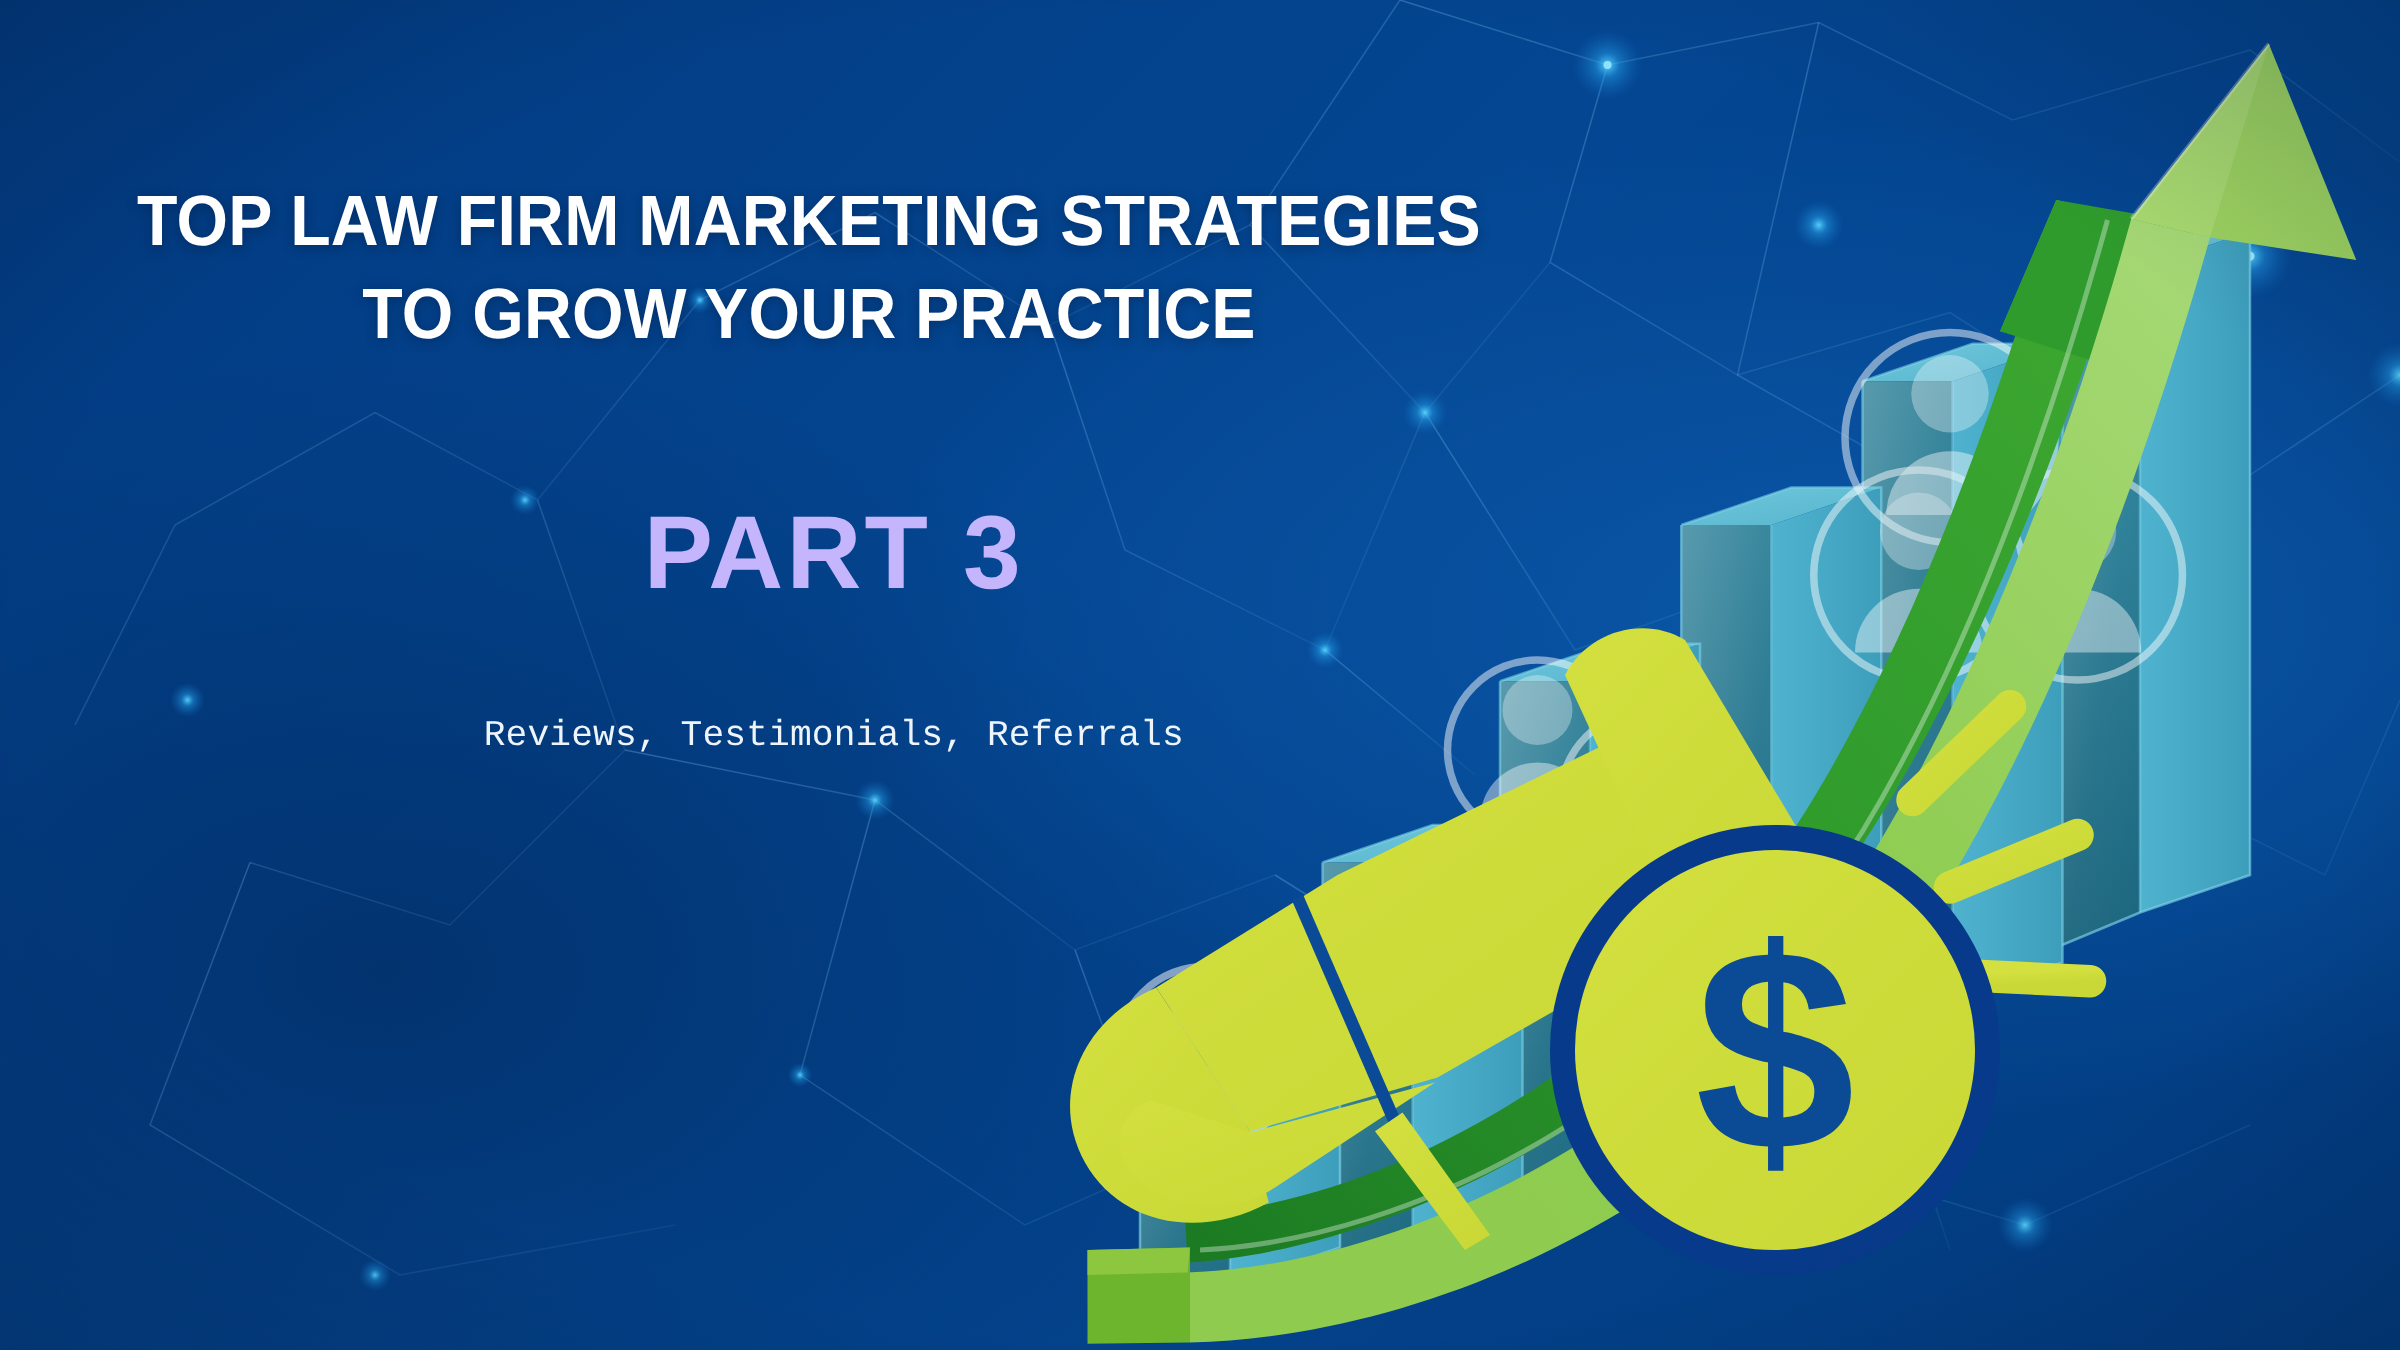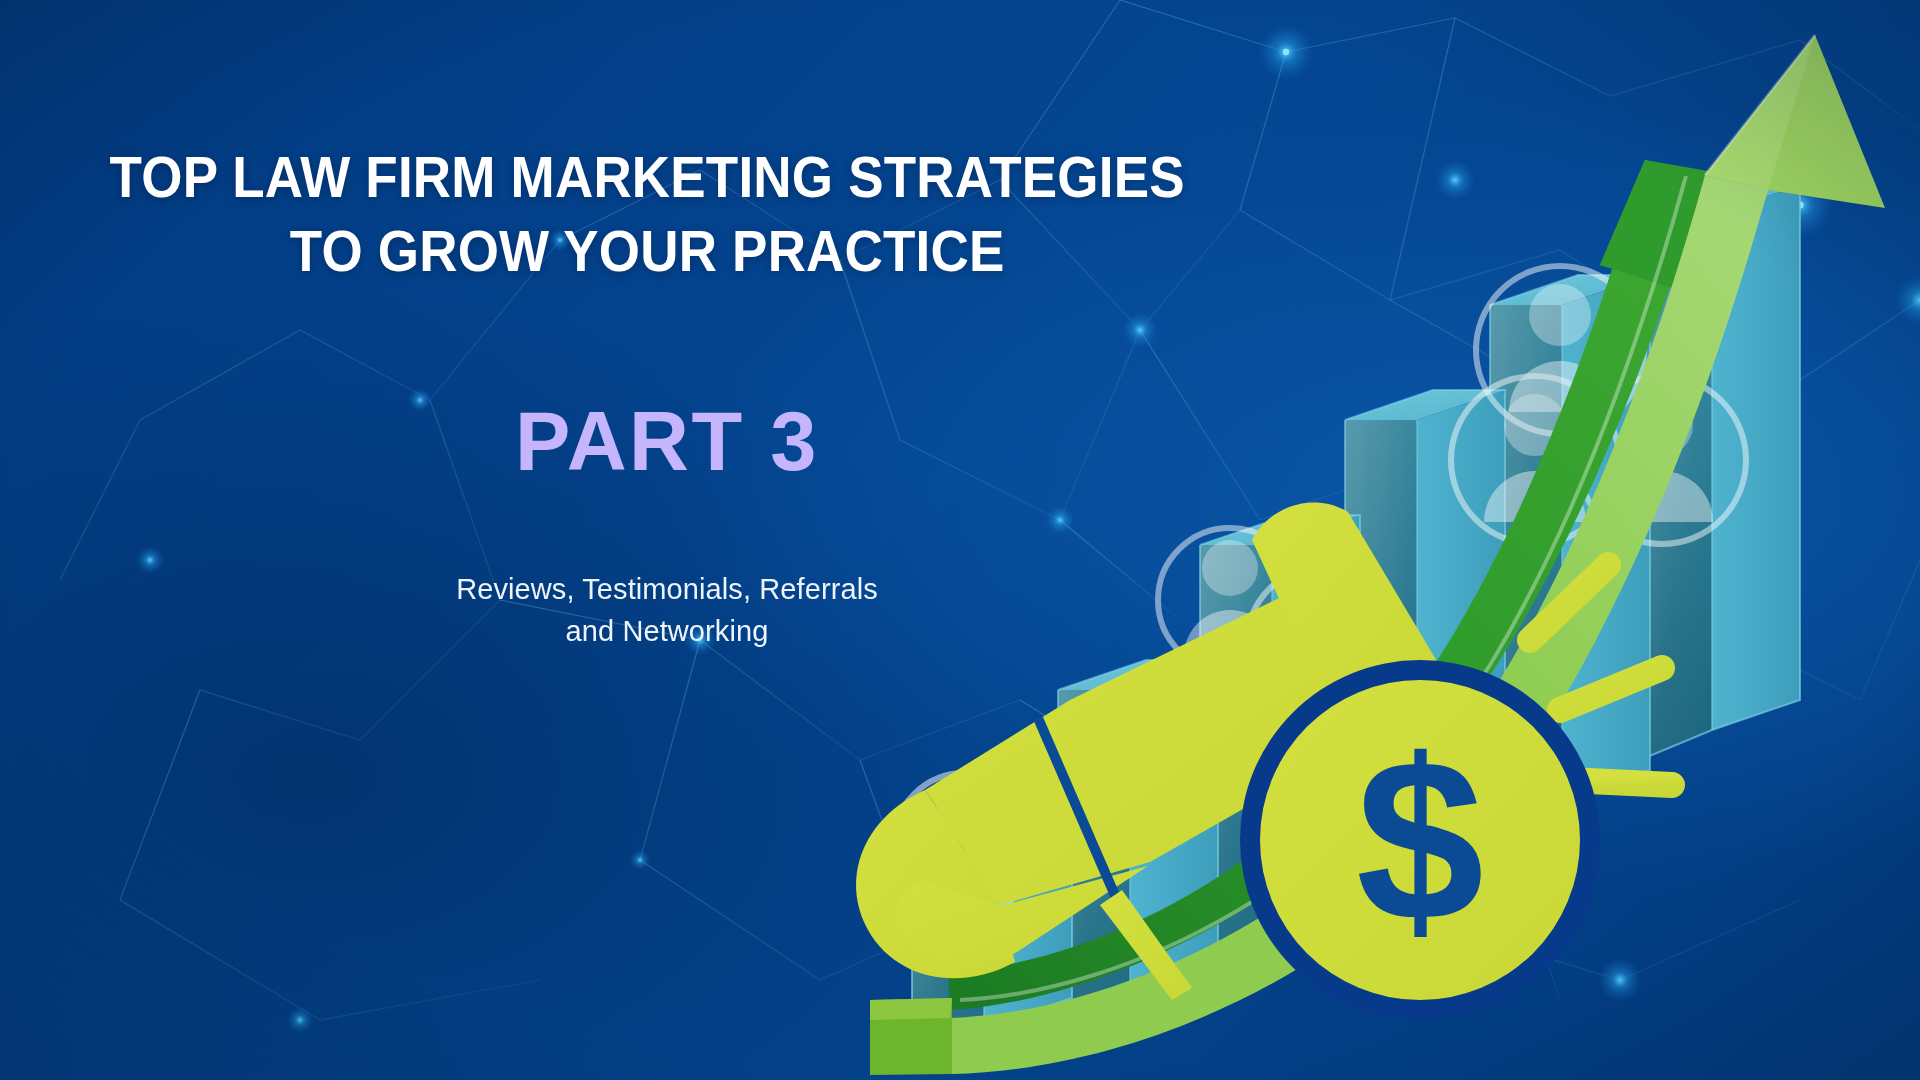"Reviews, Testimonials, Referrals" .subtitle .s1, .subtitle .s2 { font-family: none -> Liberation Mono, monospace }
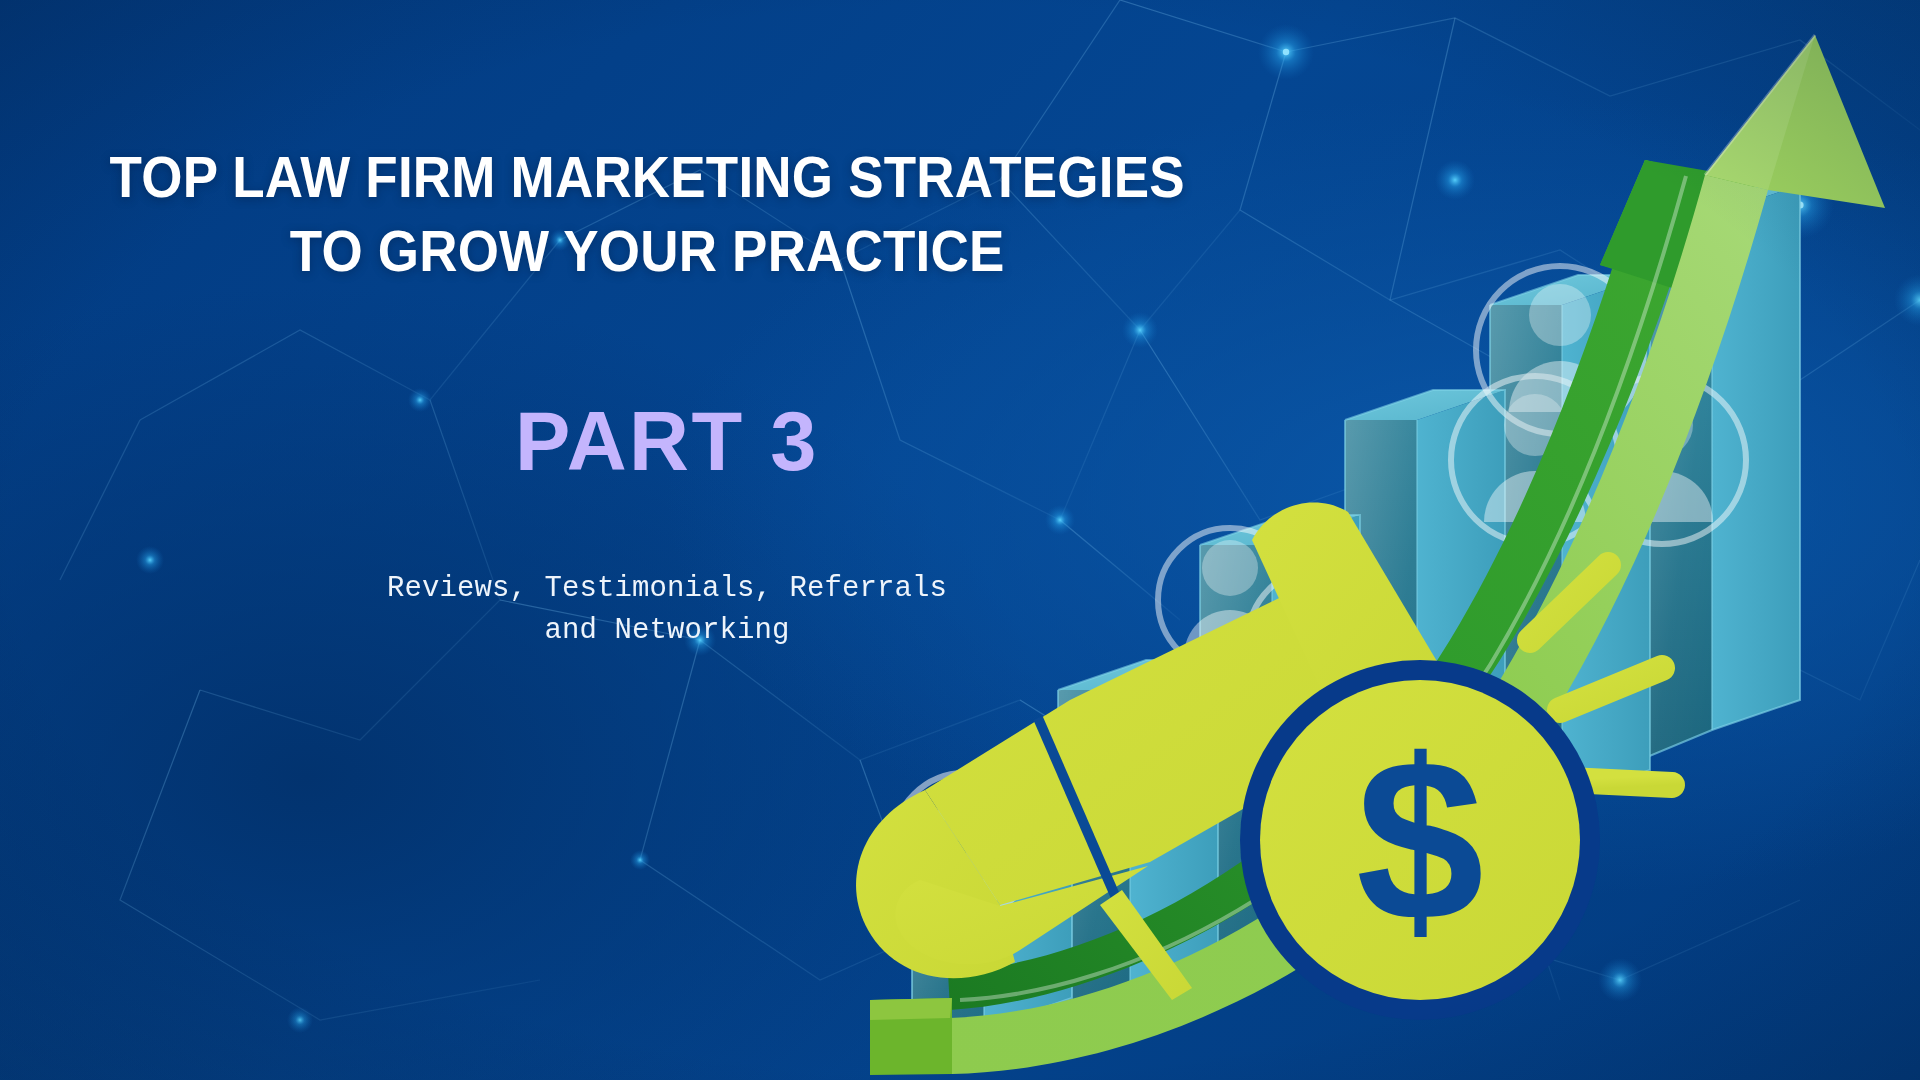"and Networking" span.s2 { html: <span>and Networking</span> -> none }
